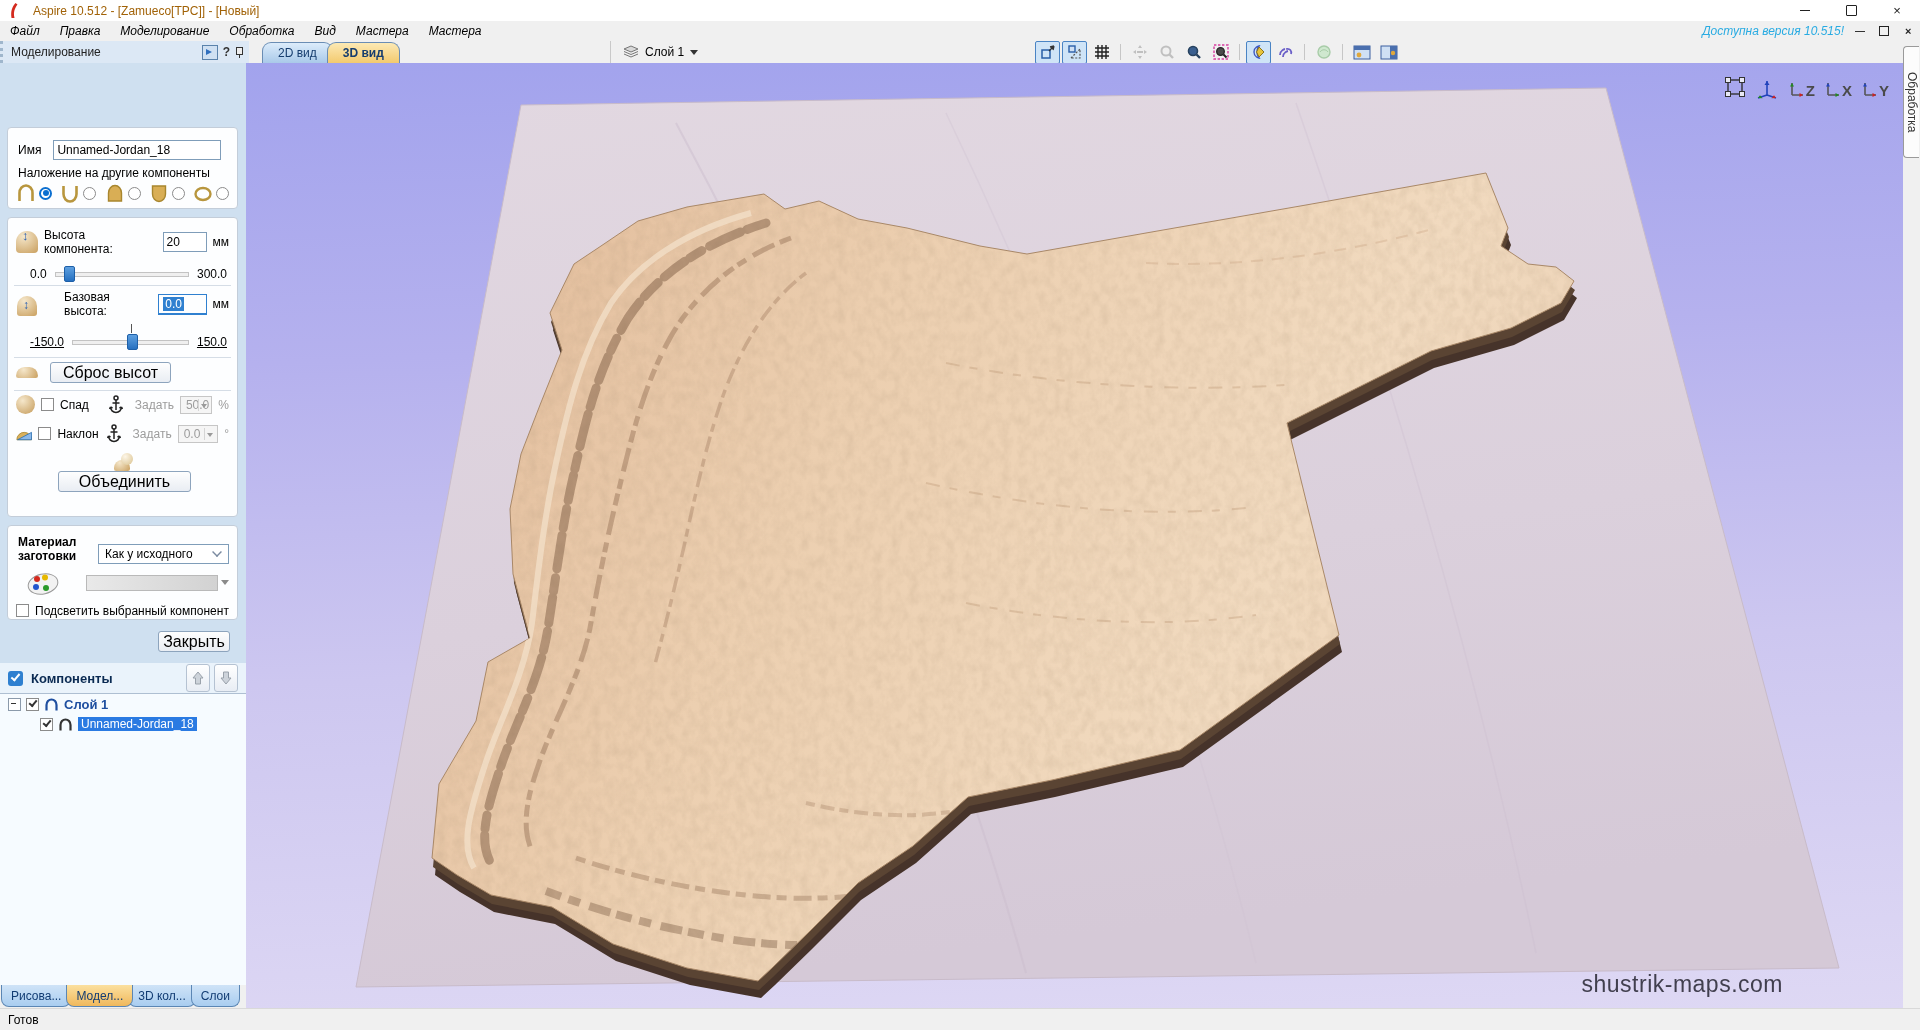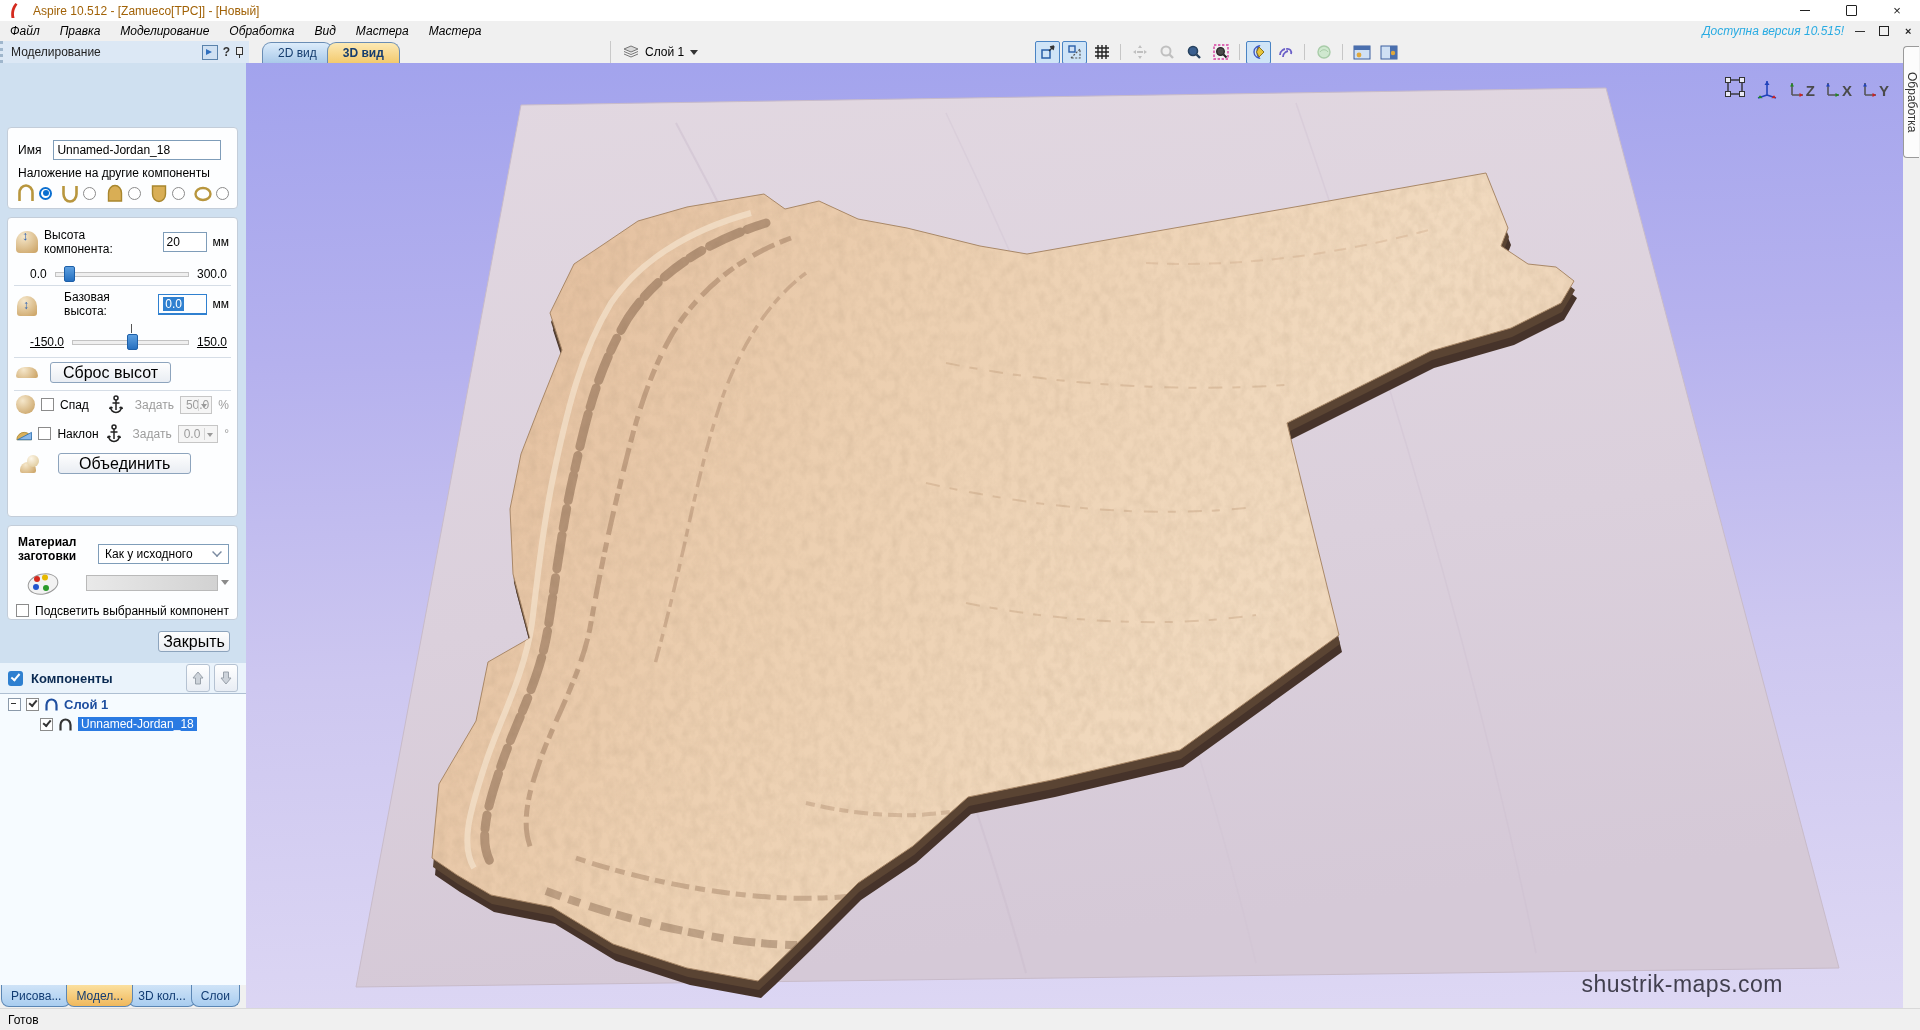"Объединить" div.row { flex-direction: none -> column; gap: 16px -> none }
